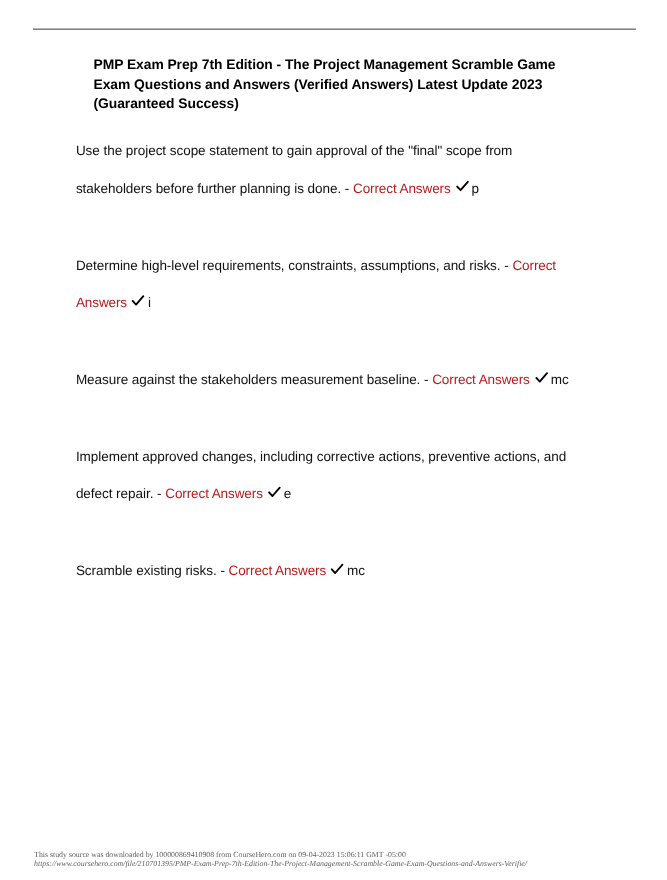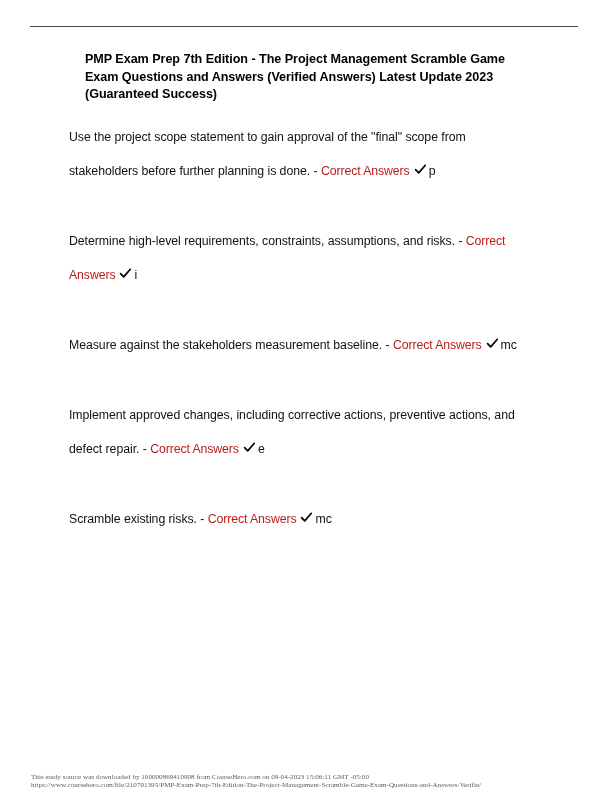"https://www.coursehero.com/file/21070139" .footer-url { font-style: none -> italic }
